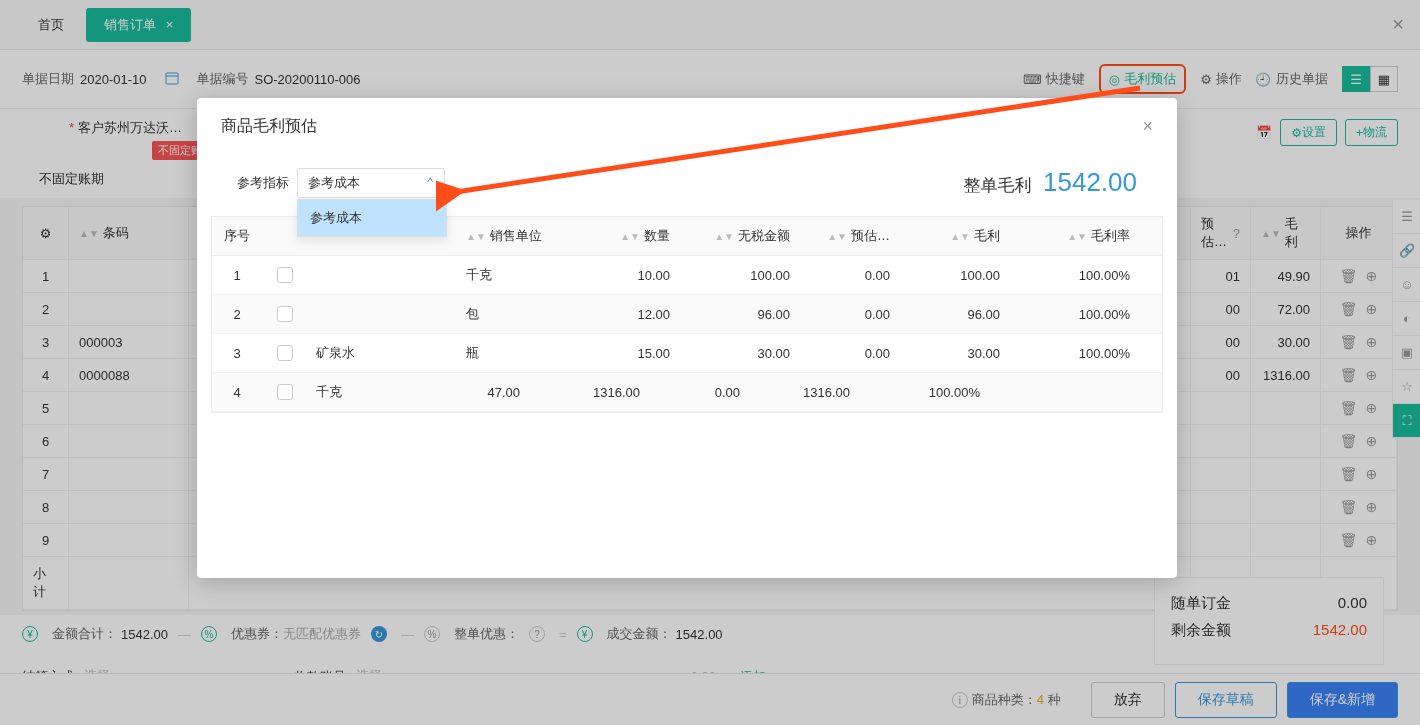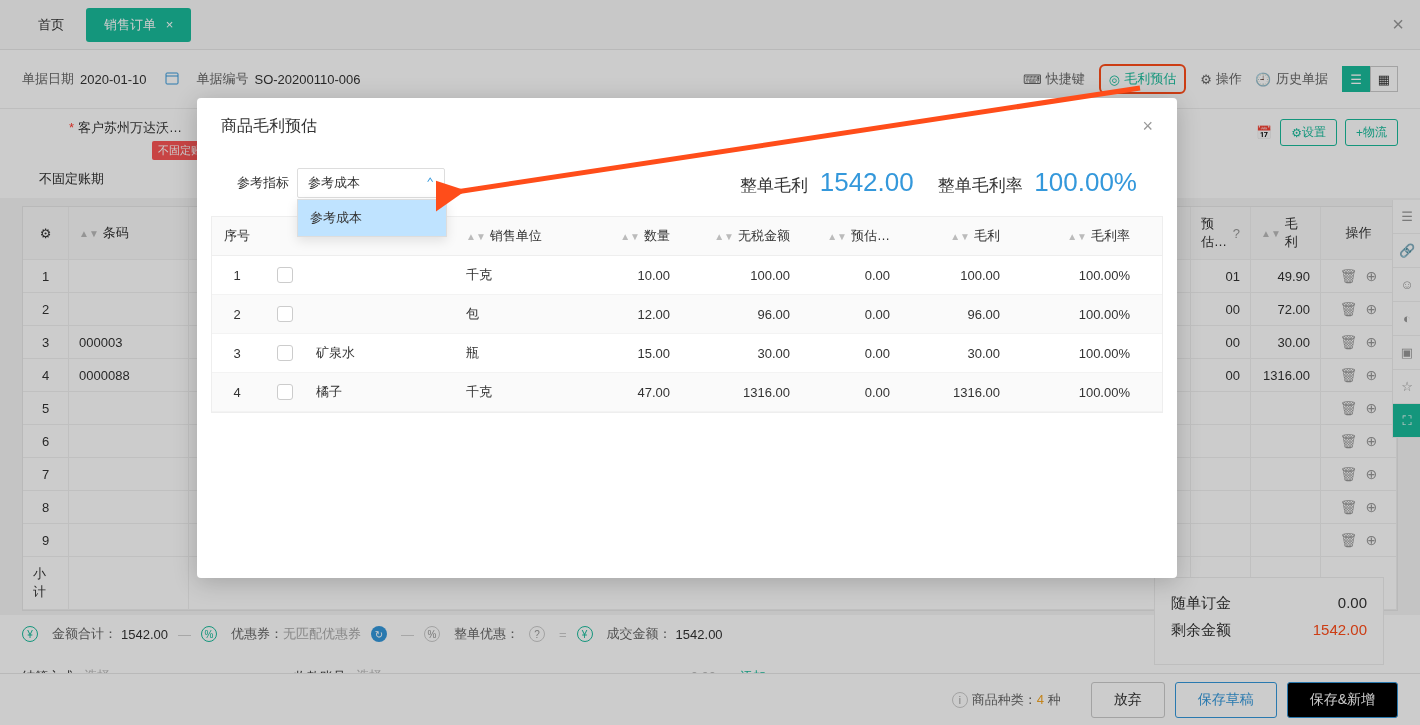"整单毛利率 100.00%" div { html: <div><span>整单毛利率</span> <span>100.00%</span></div> -> none }
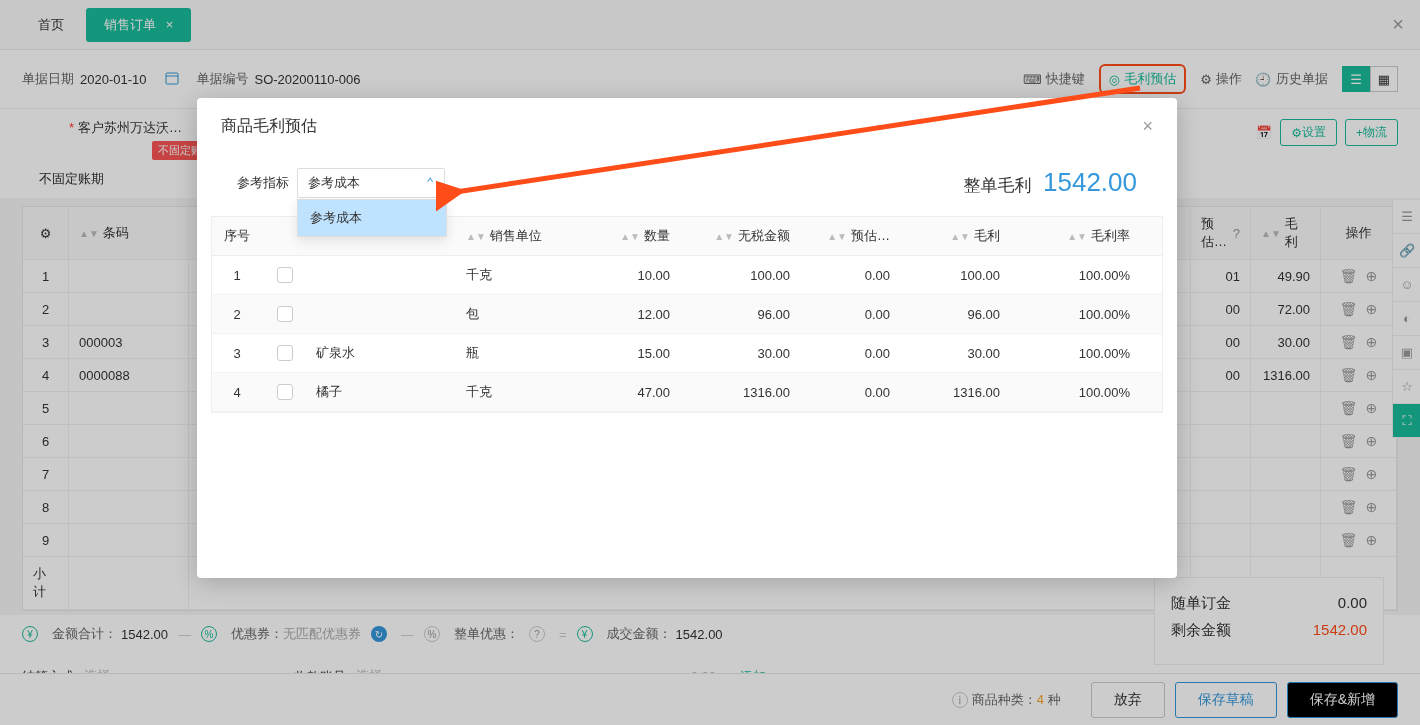"橘子" div.m-cell { html: <div>橘子</div> -> none }
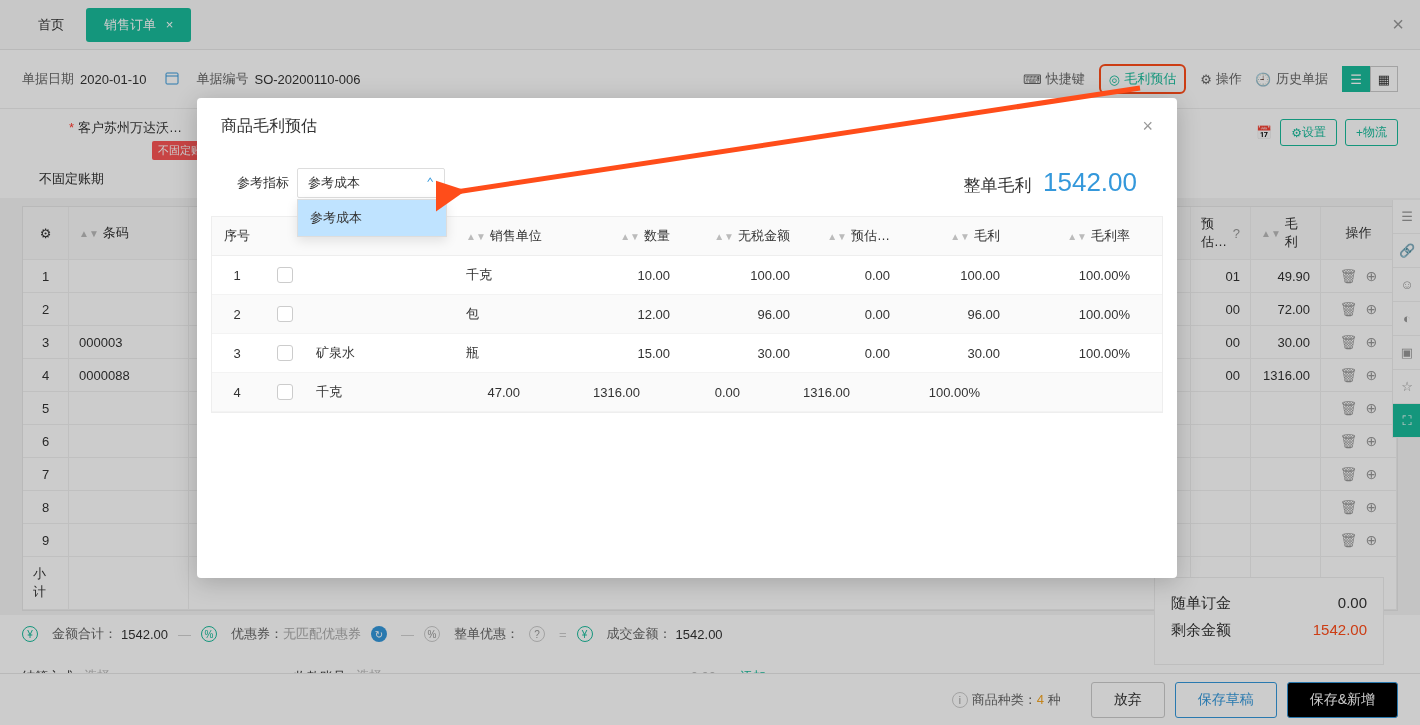"保存&新增" .btn-primary { background: #000000 -> #3b82f6 }
